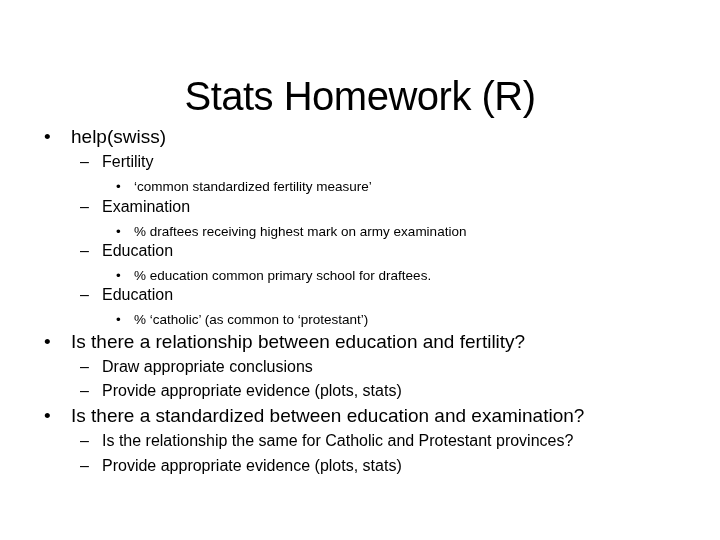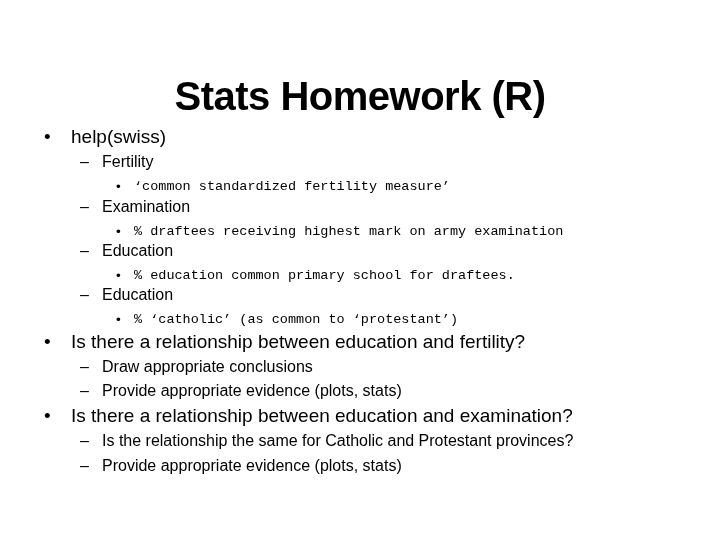"Stats Homework (R)" .title { font-weight: bold -> normal }
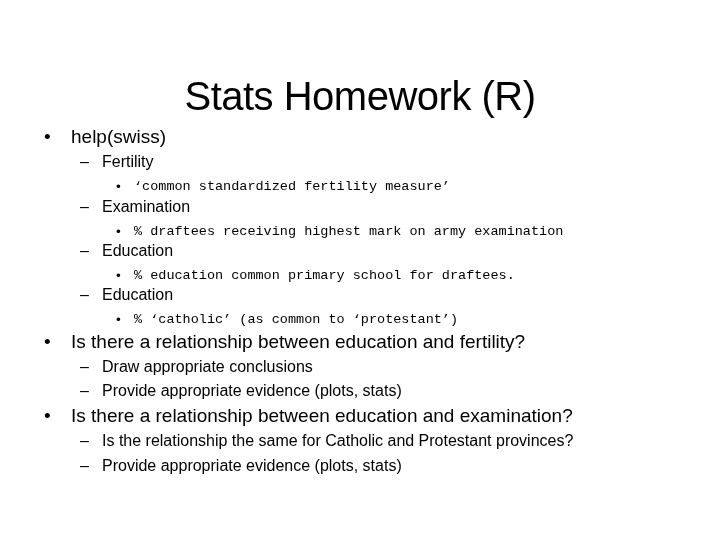"‘common standardized fertility measure’" .l3 .txt { font-family: Liberation Mono, monospace -> none }
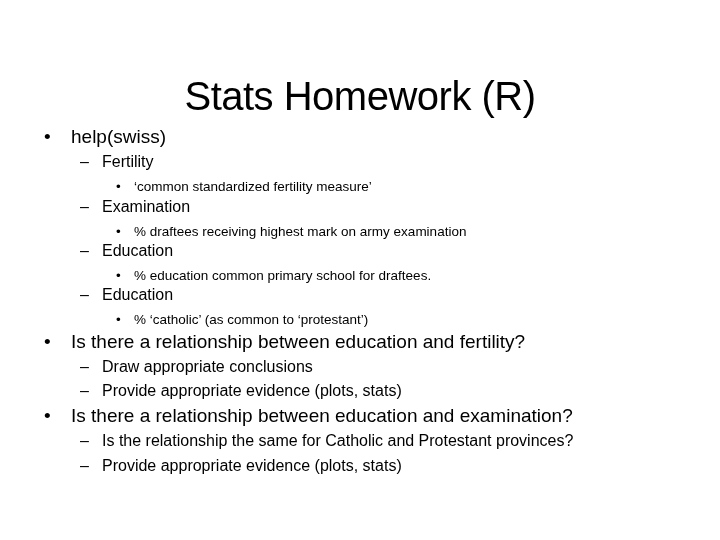"Is there a relationship between education and examination?" span.txt { text: relationship -> standardized }
